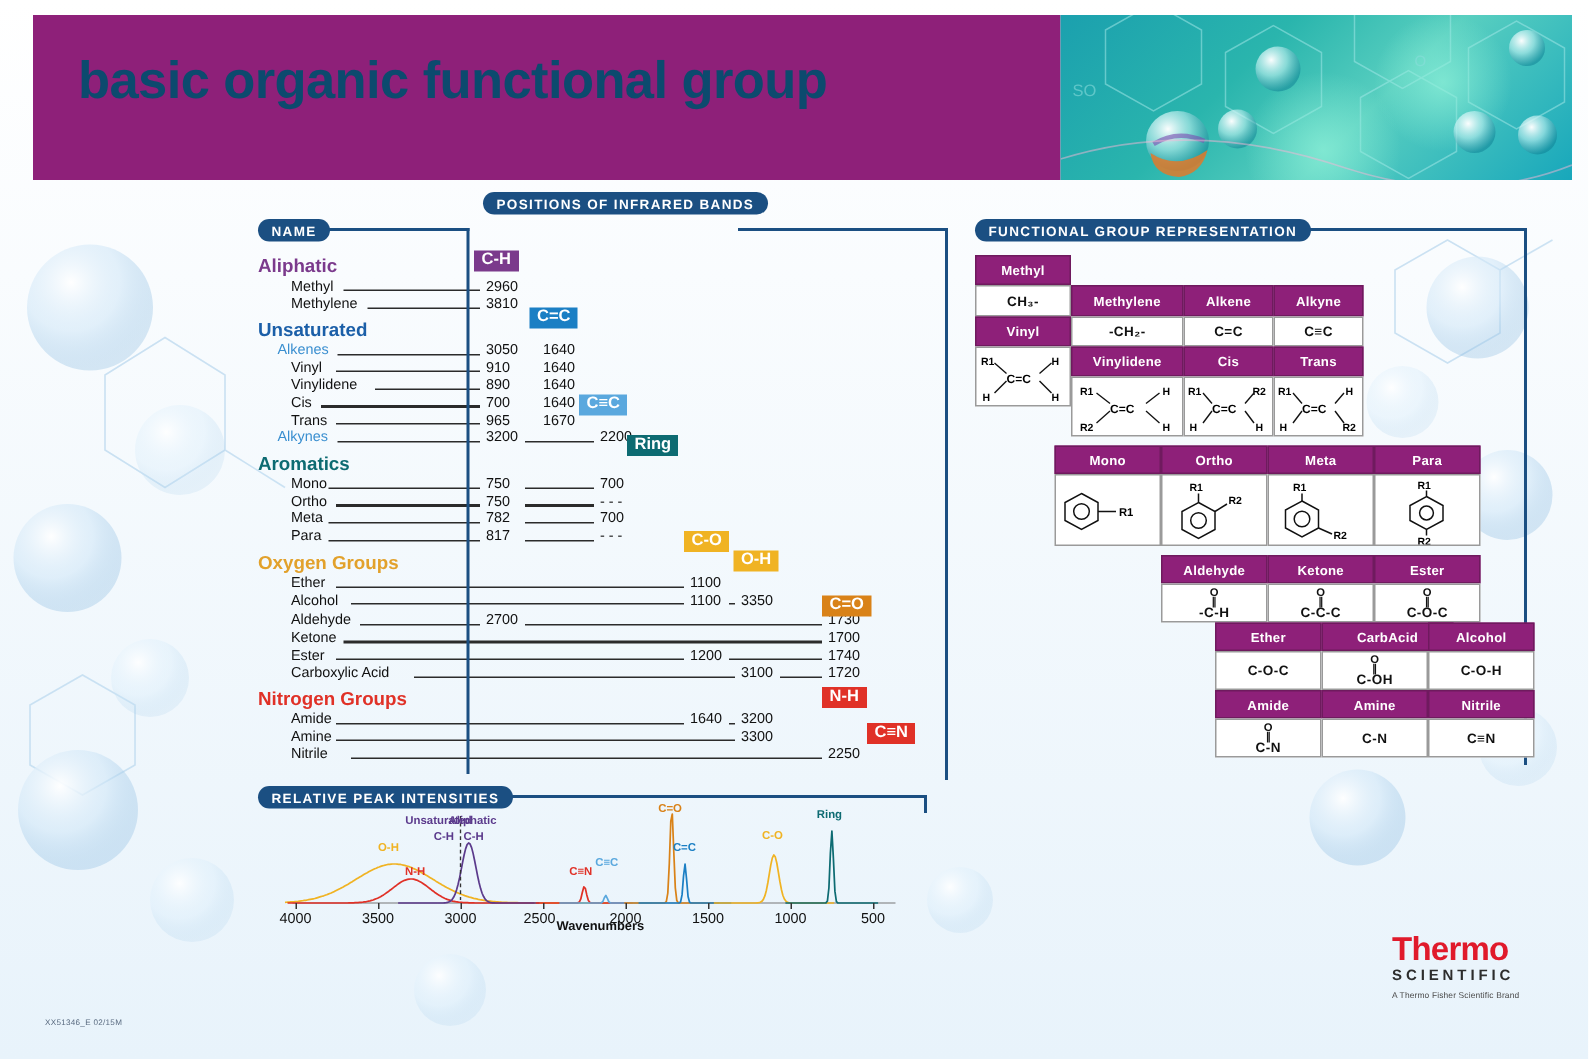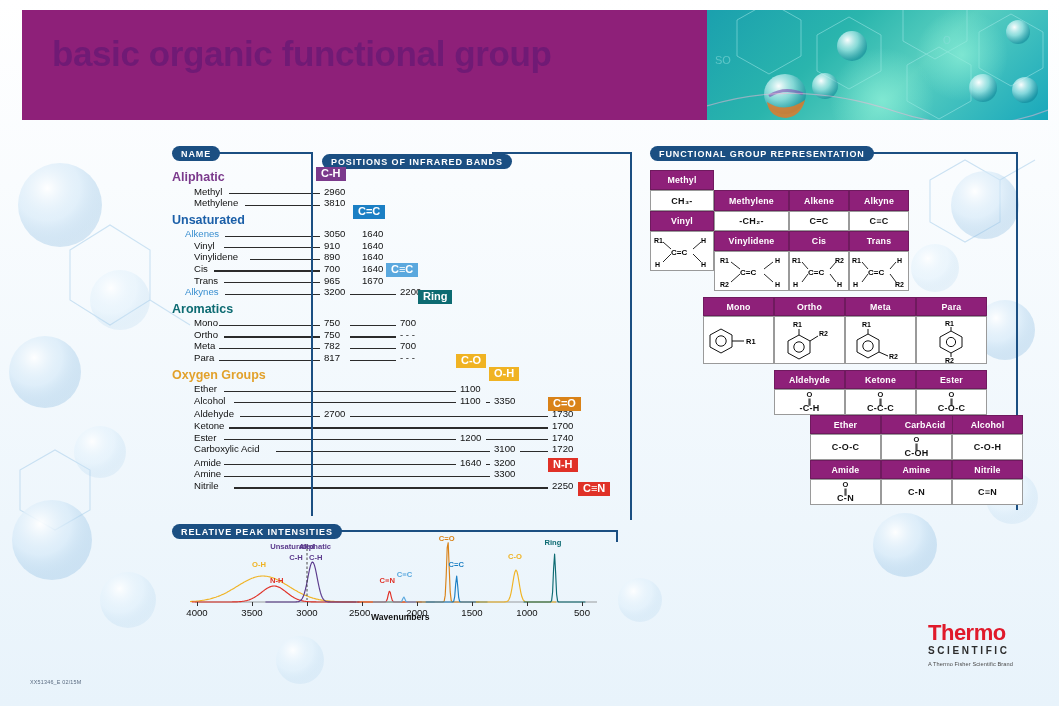"basic organic functional group" .header-title { color: #701a75 -> #0c4a6e }
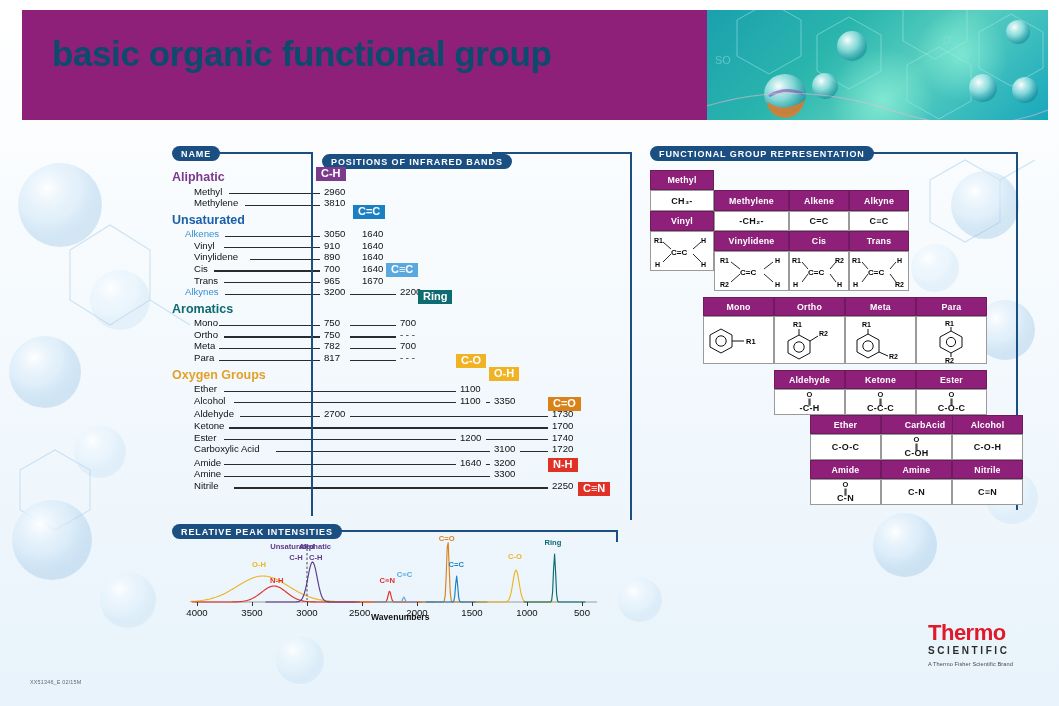"POSITIONS OF INFRARED BANDS" div.pill { top: 154px -> 128px }
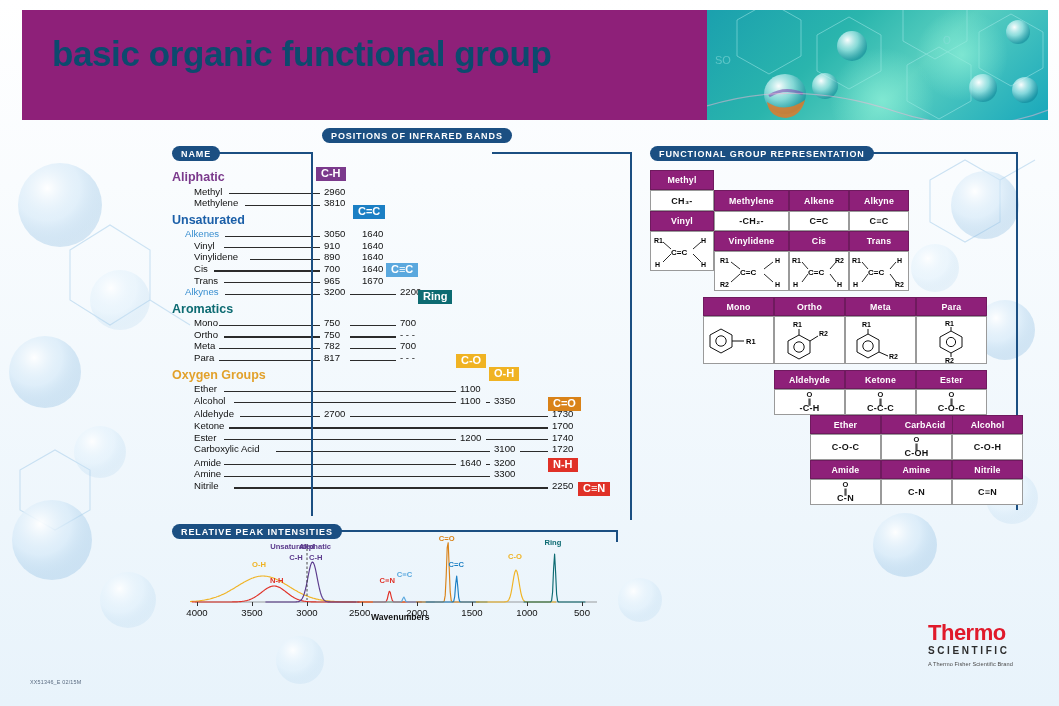"Nitrogen Groups" div.grp { html: none -> <div>Nitrogen Groups</div> }
